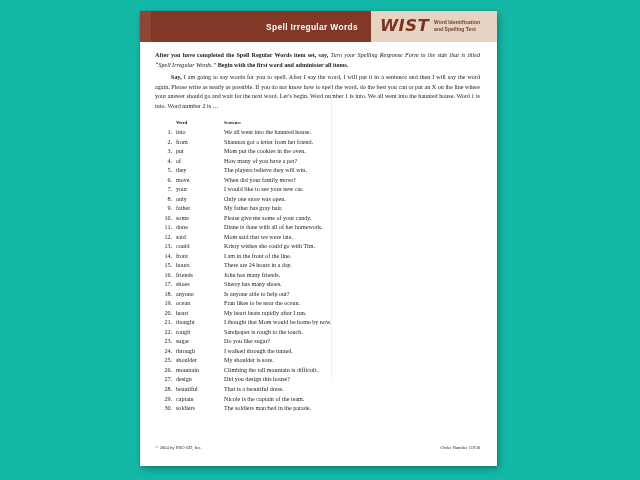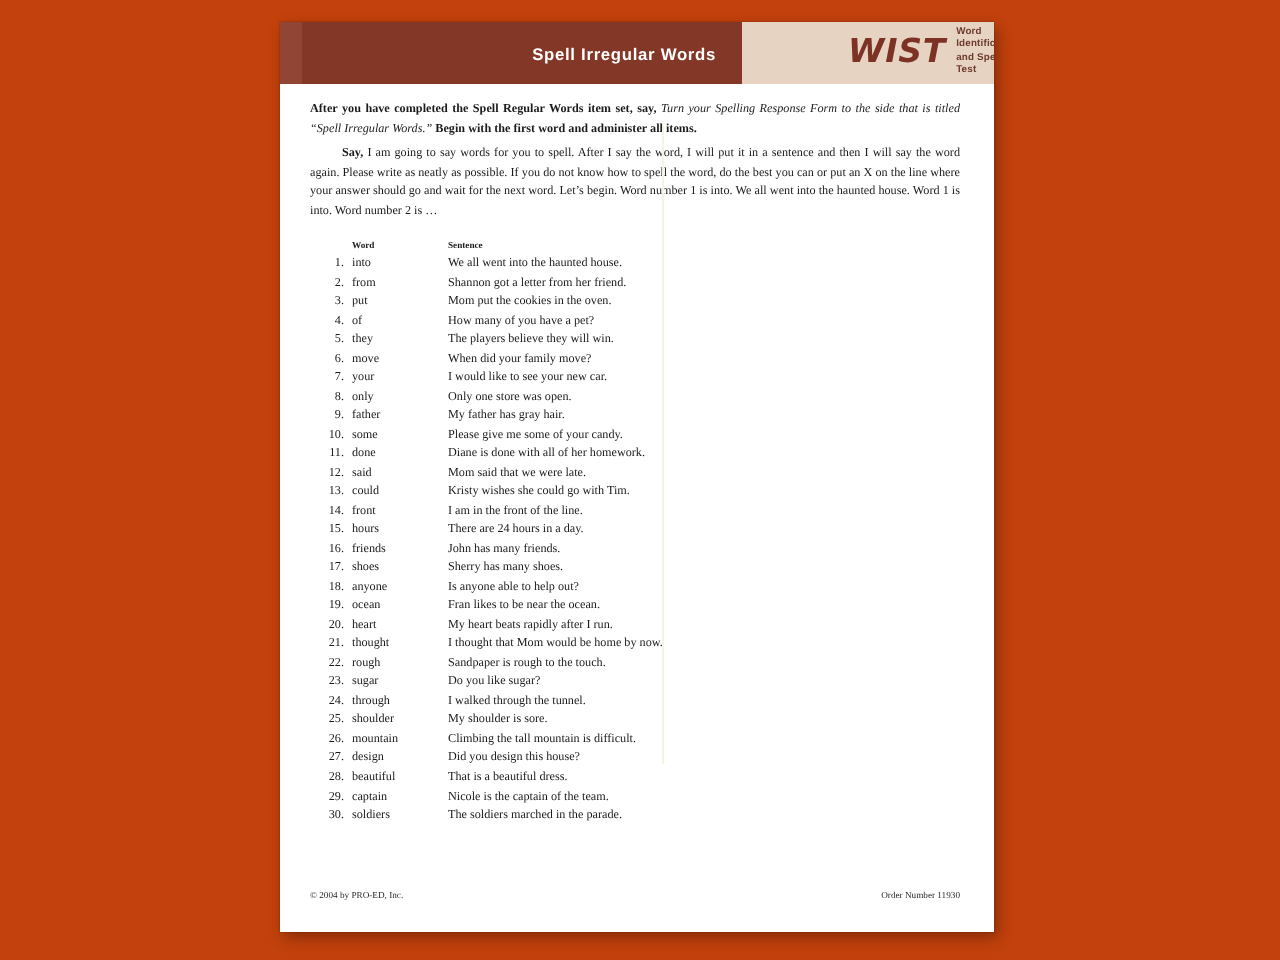"Spell Irregular Words" #screen { background: #c2410c -> #14b8a6 }
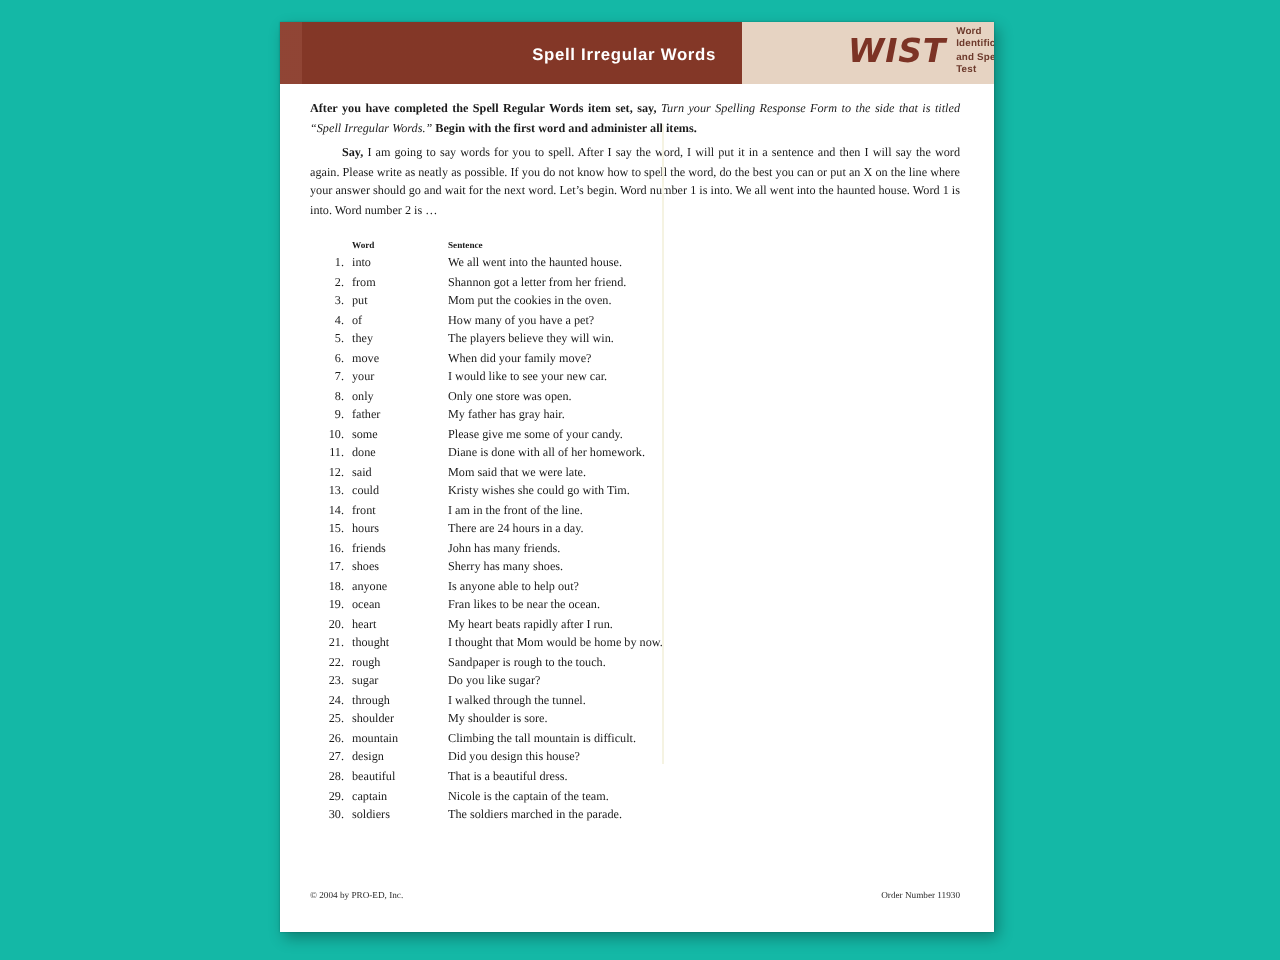"WIST" .wist-mark { margin-left: 44px -> none }
